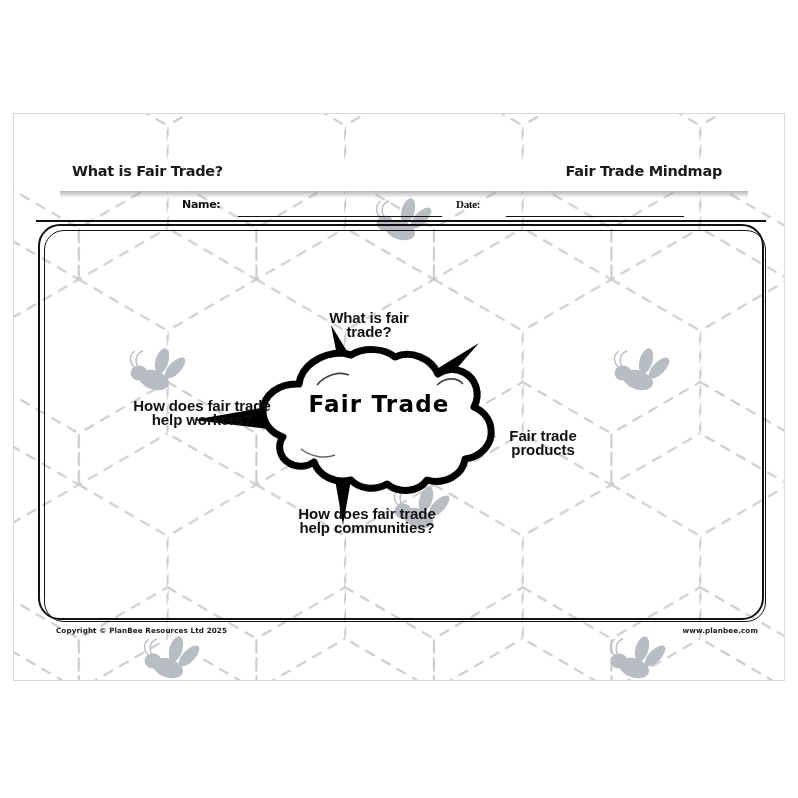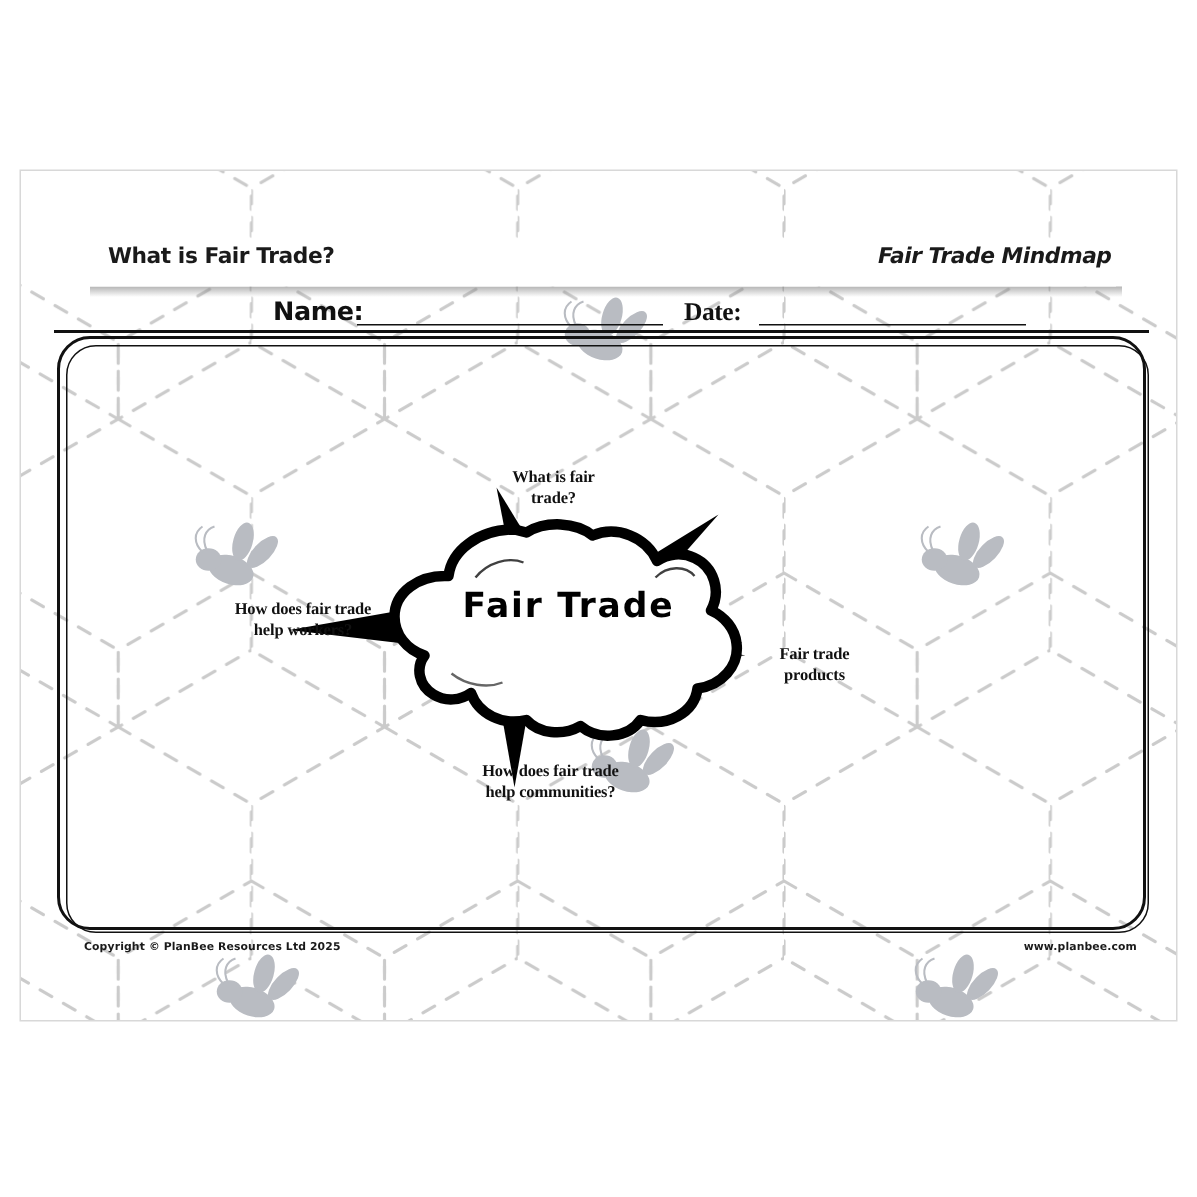"Fair Trade Mindmap" .title-right { font-style: italic -> none; right: 3px -> 22px }
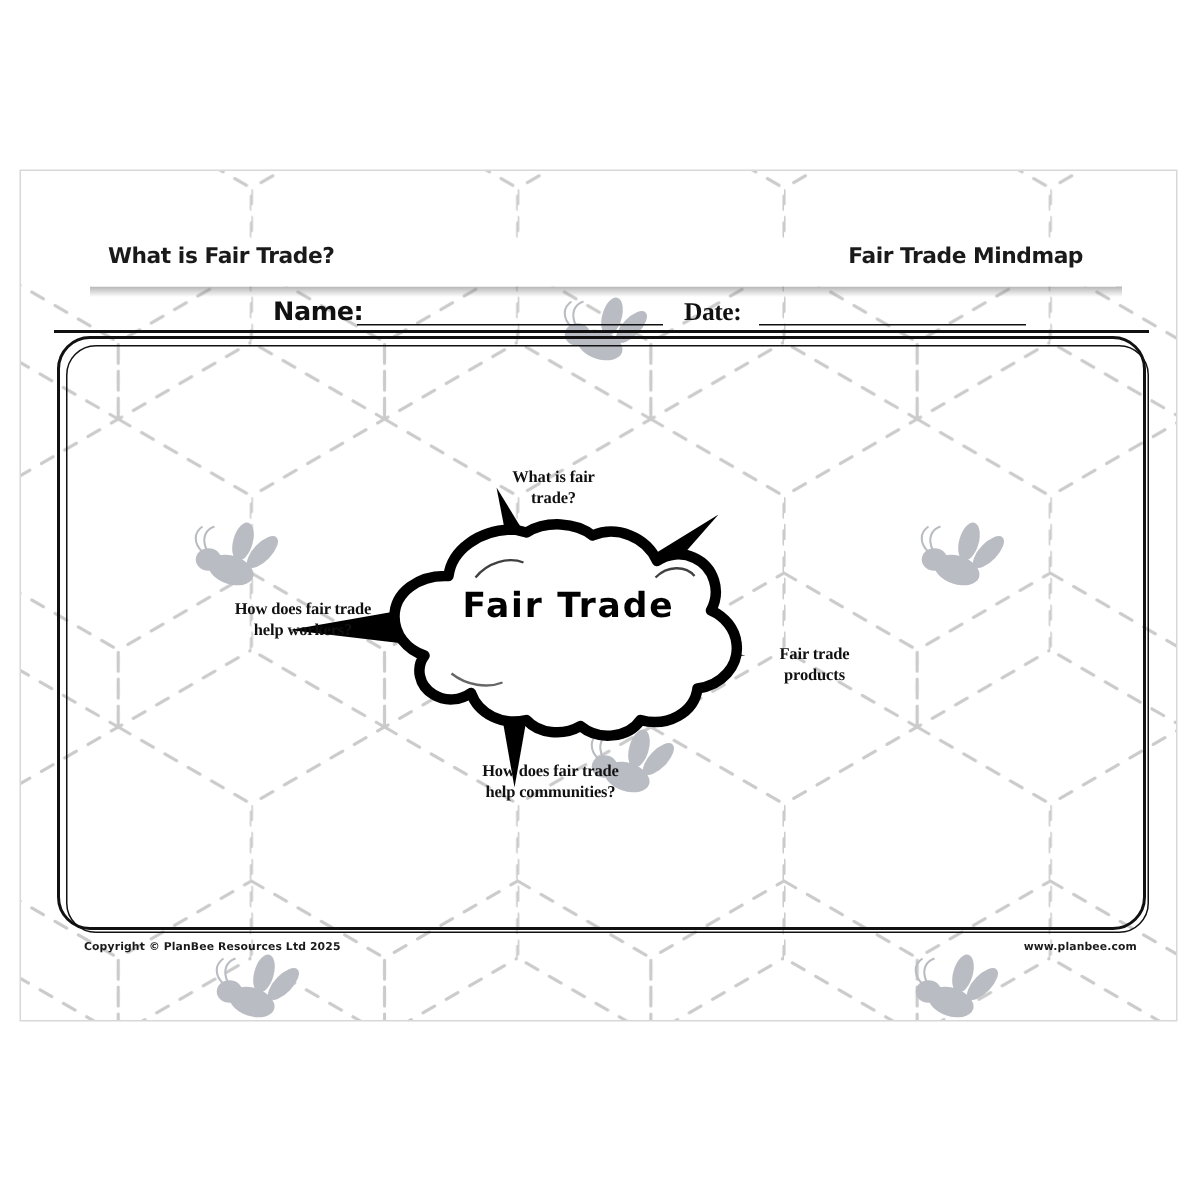"Name:" .nd-label { font-size: 17px -> 11px }
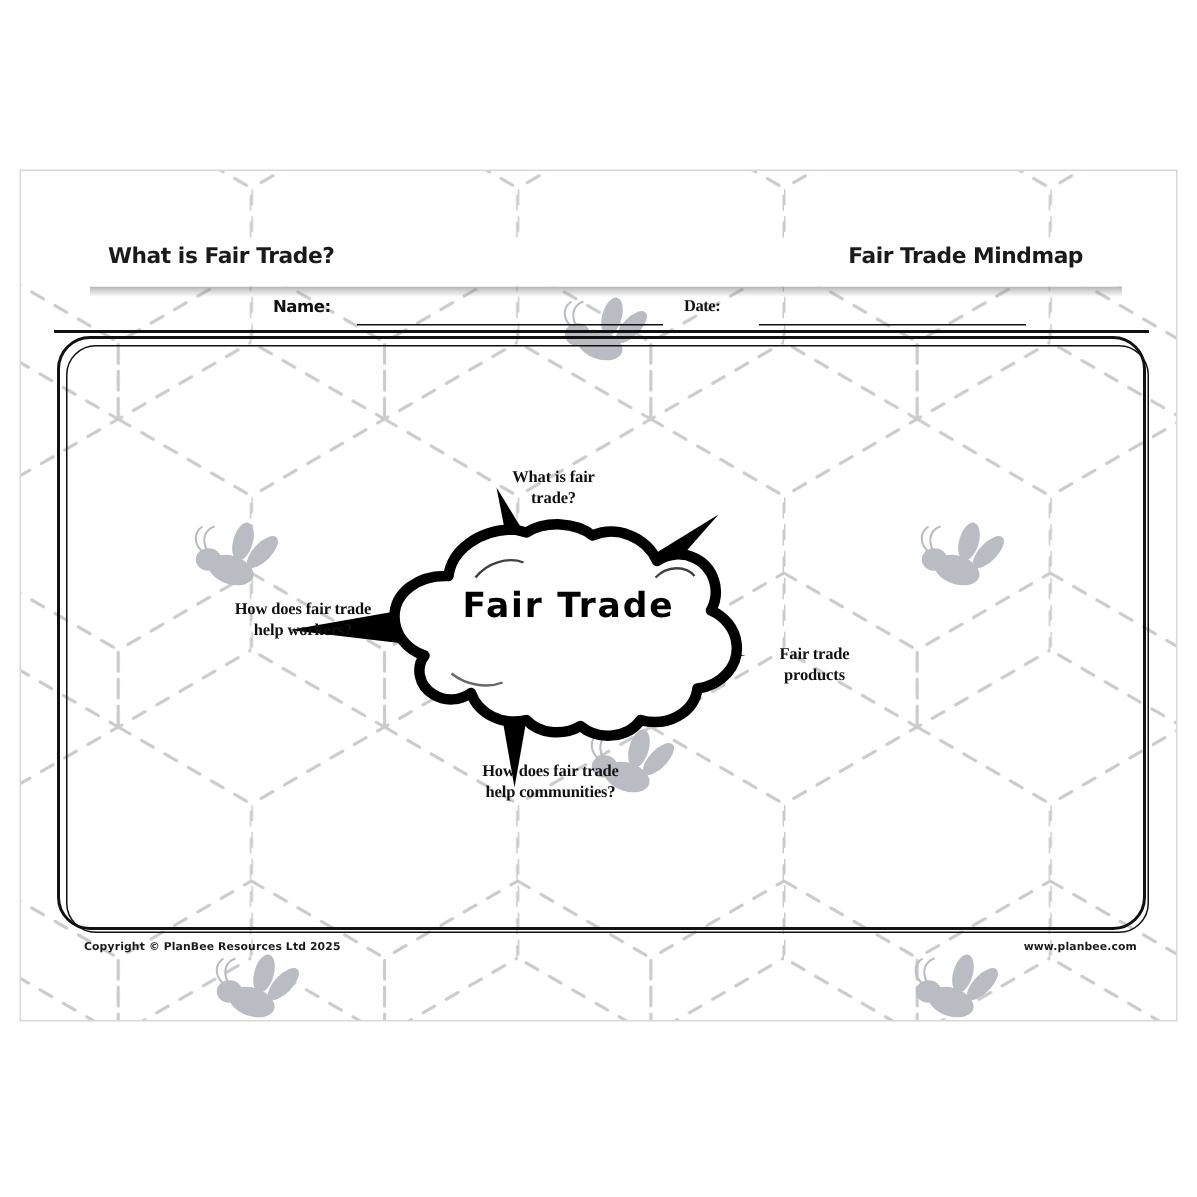"What is fair" .mm-label { font-family: Liberation Serif, serif -> Liberation Sans, sans-serif; font-size: 11px -> 15px }
